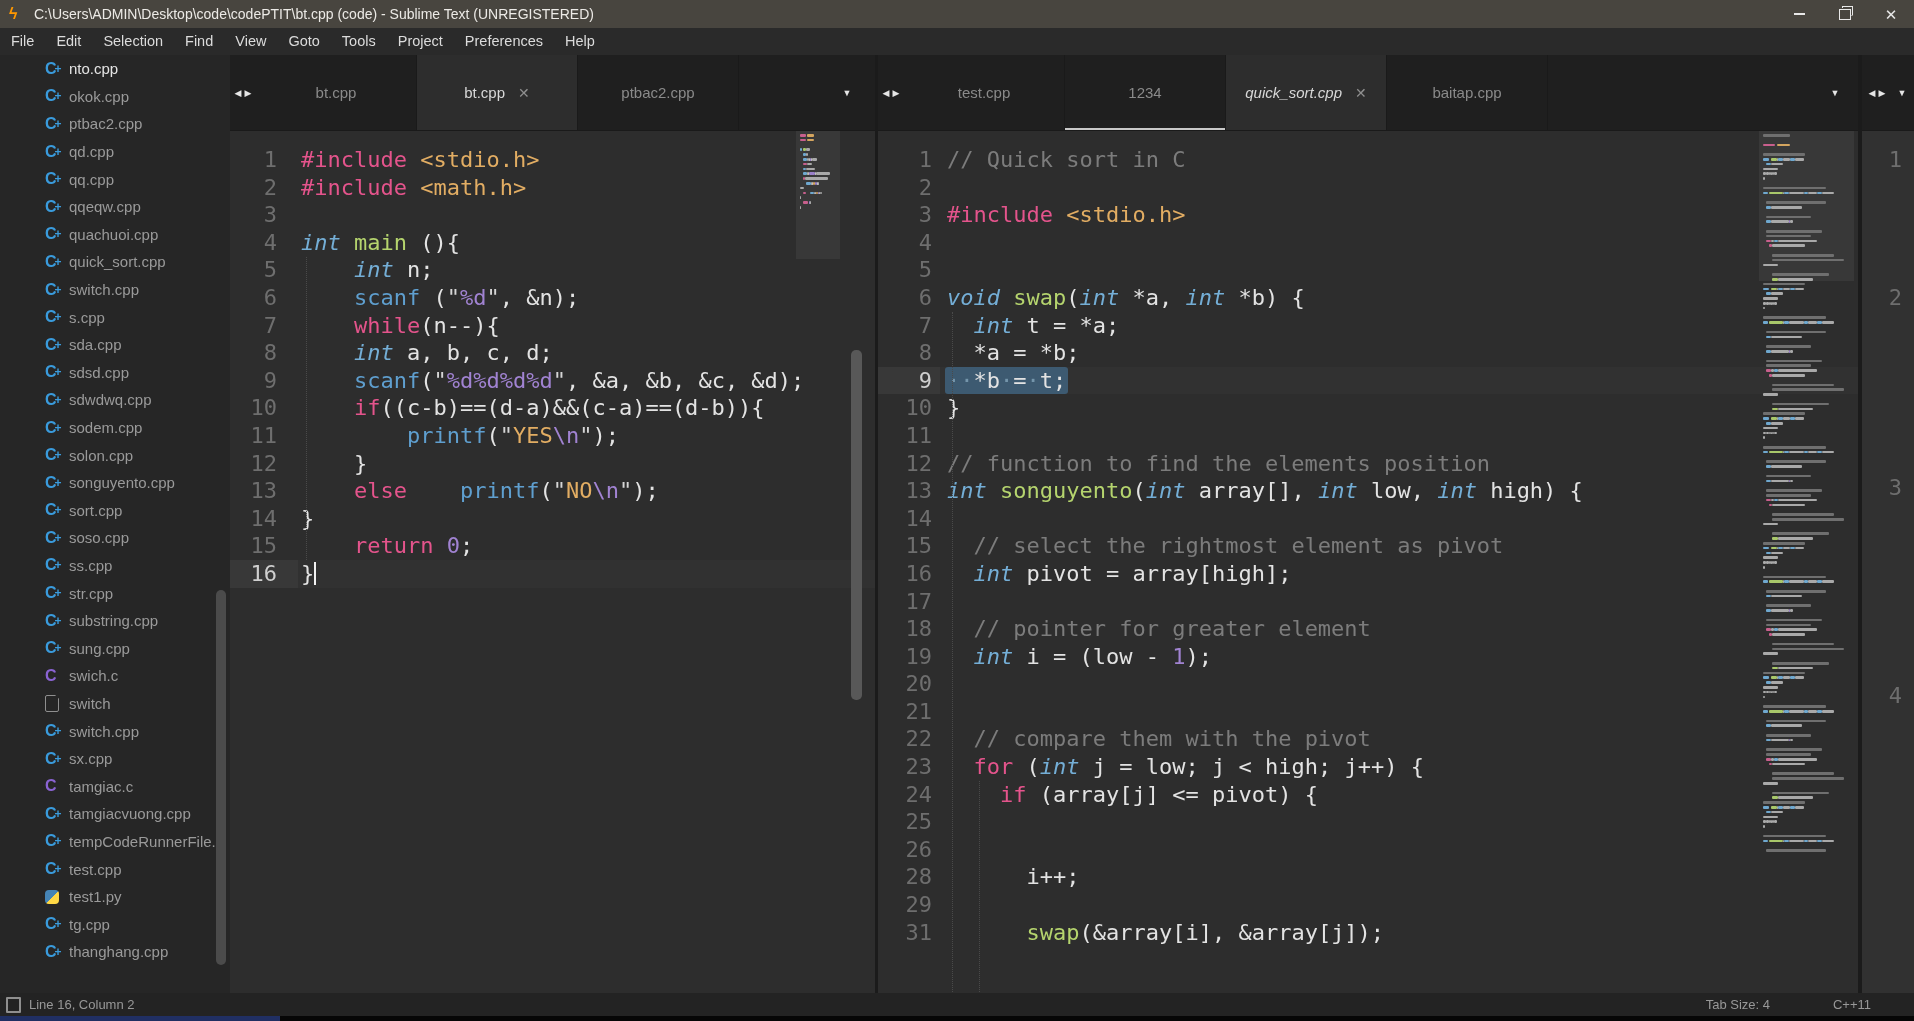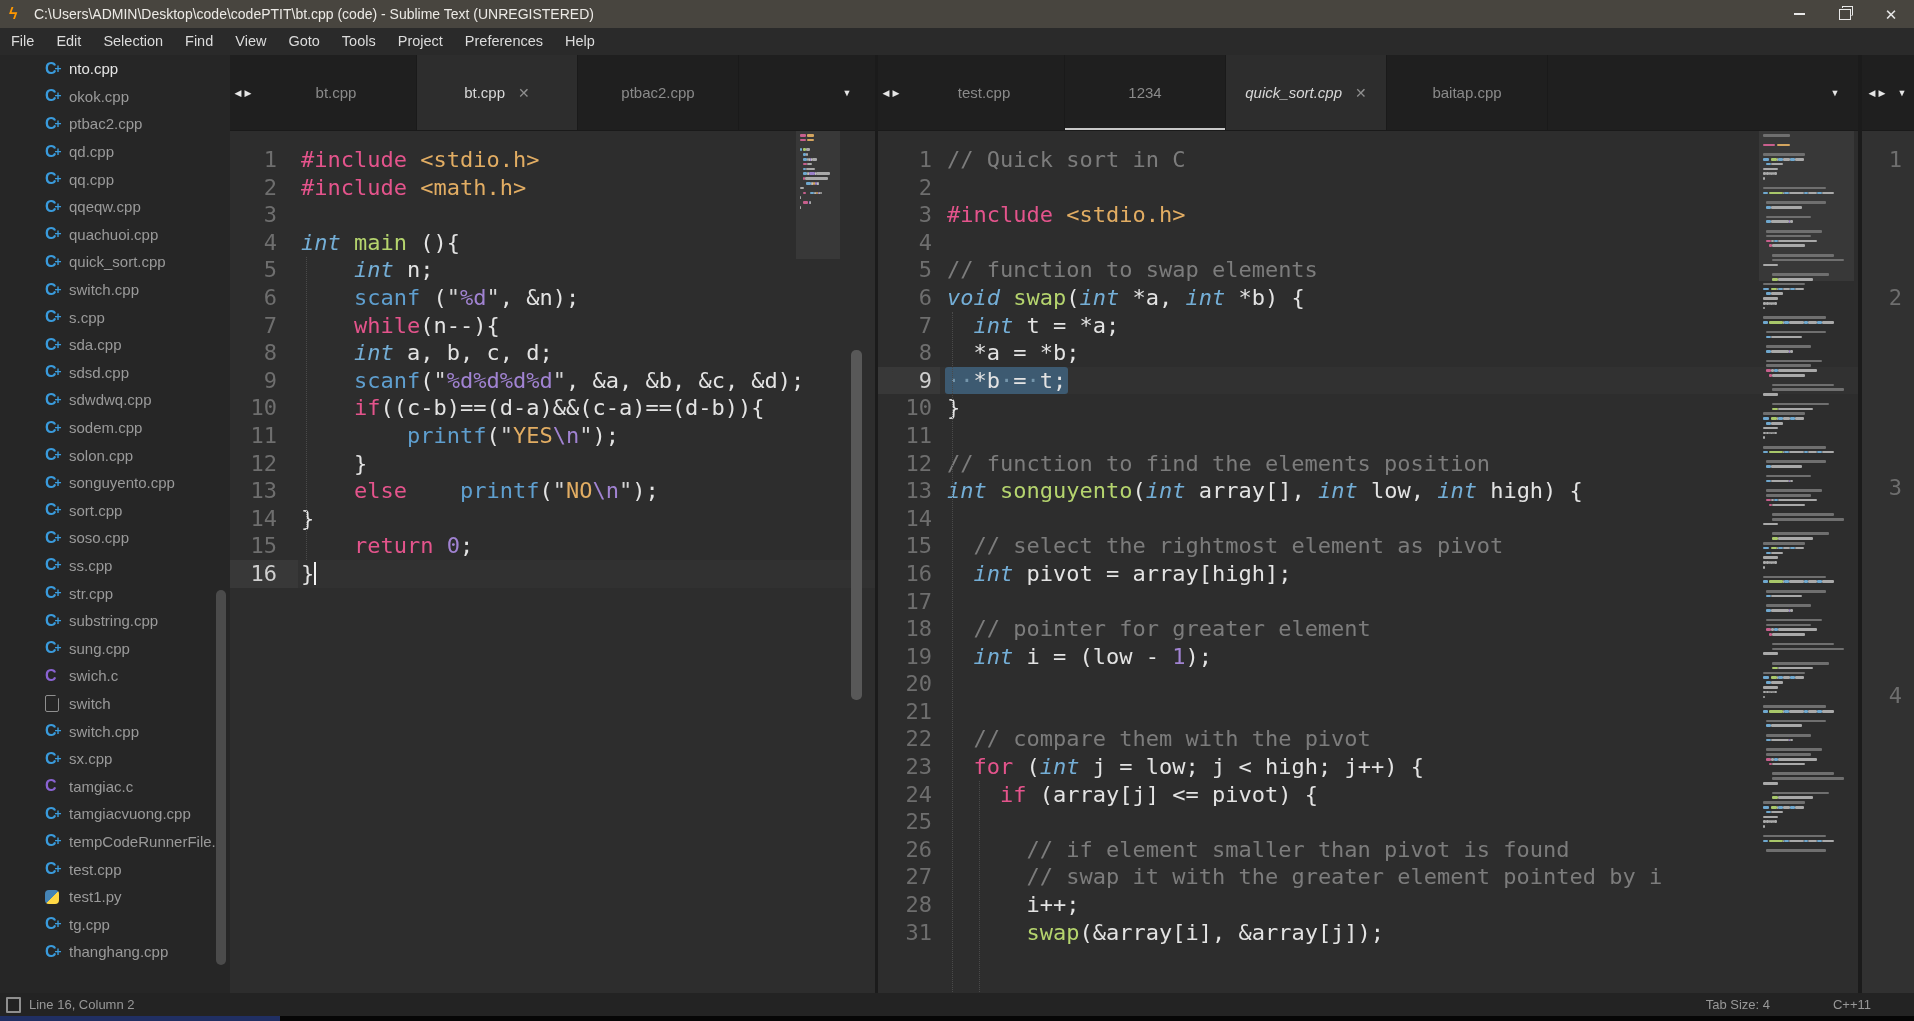"// function to swap elements" span.code { html: <span><span>// function to swap elements</span></span> -> none }
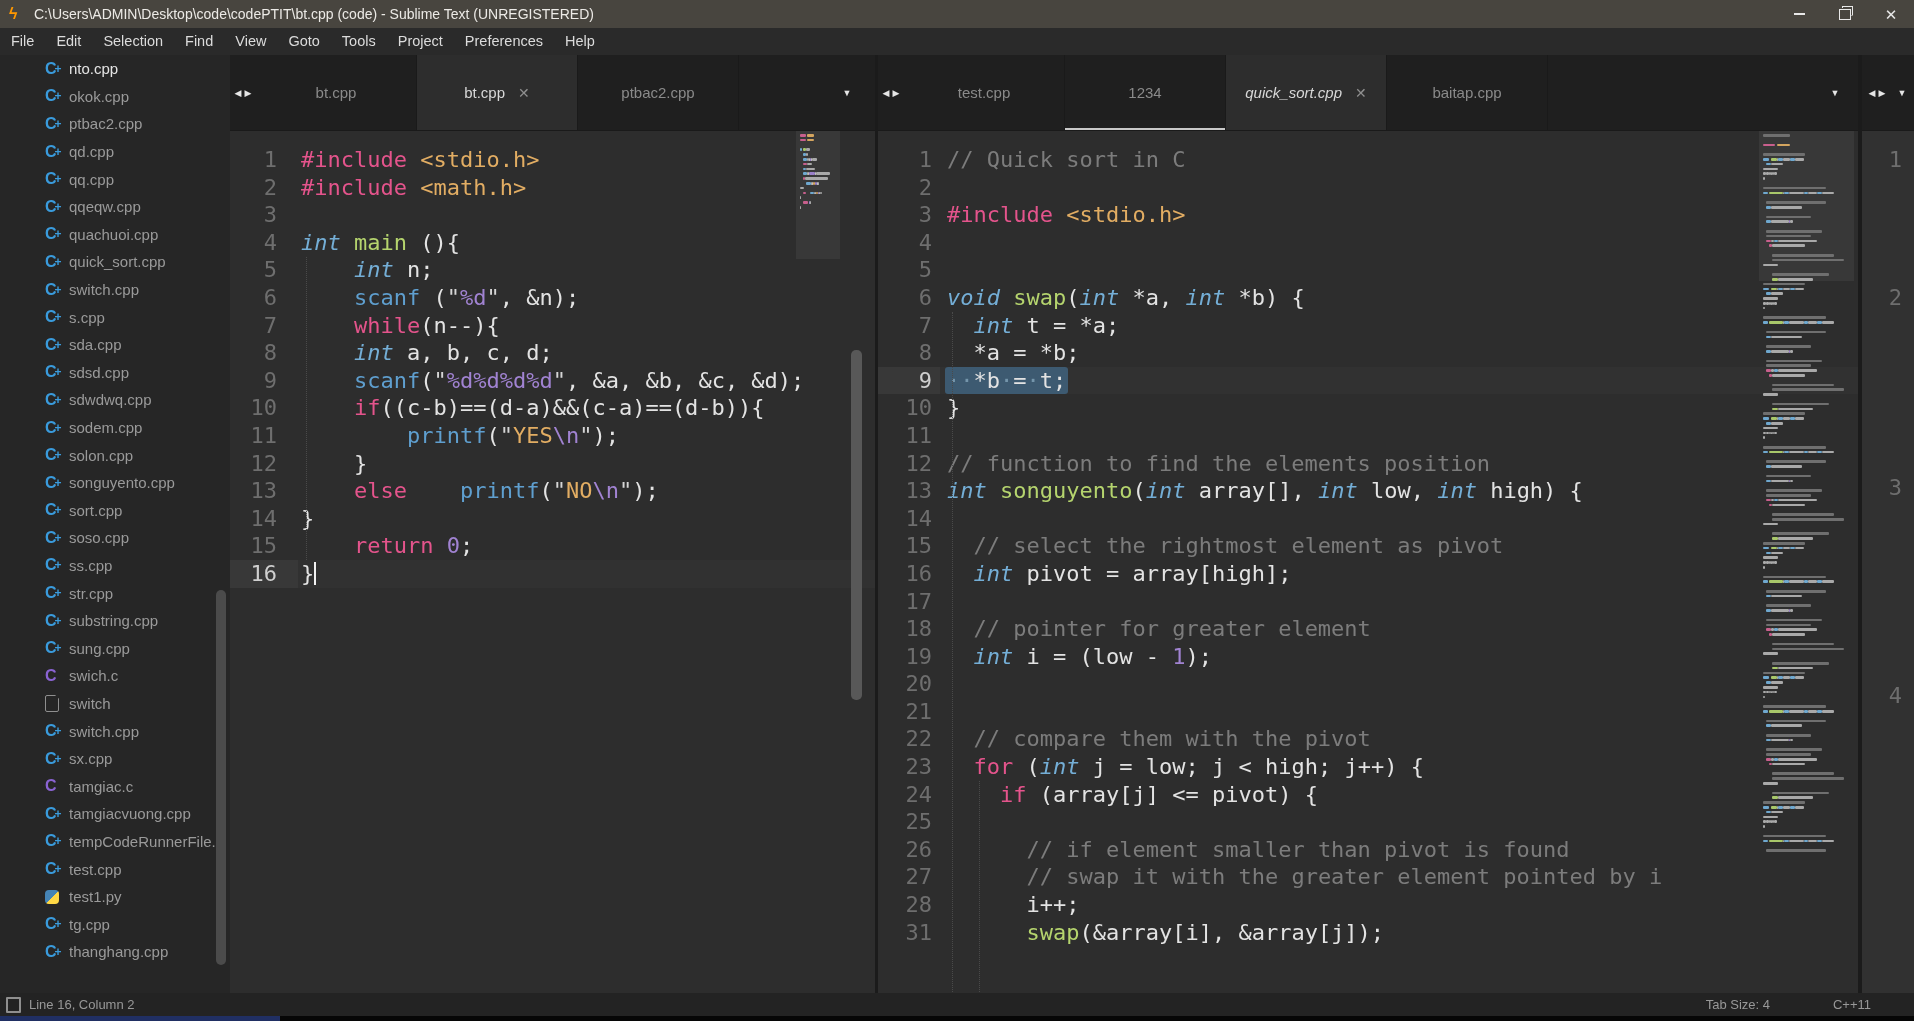"// if element smaller than" span.s-m { html: <span>// if element smaller than pivot is found</span> -> none }
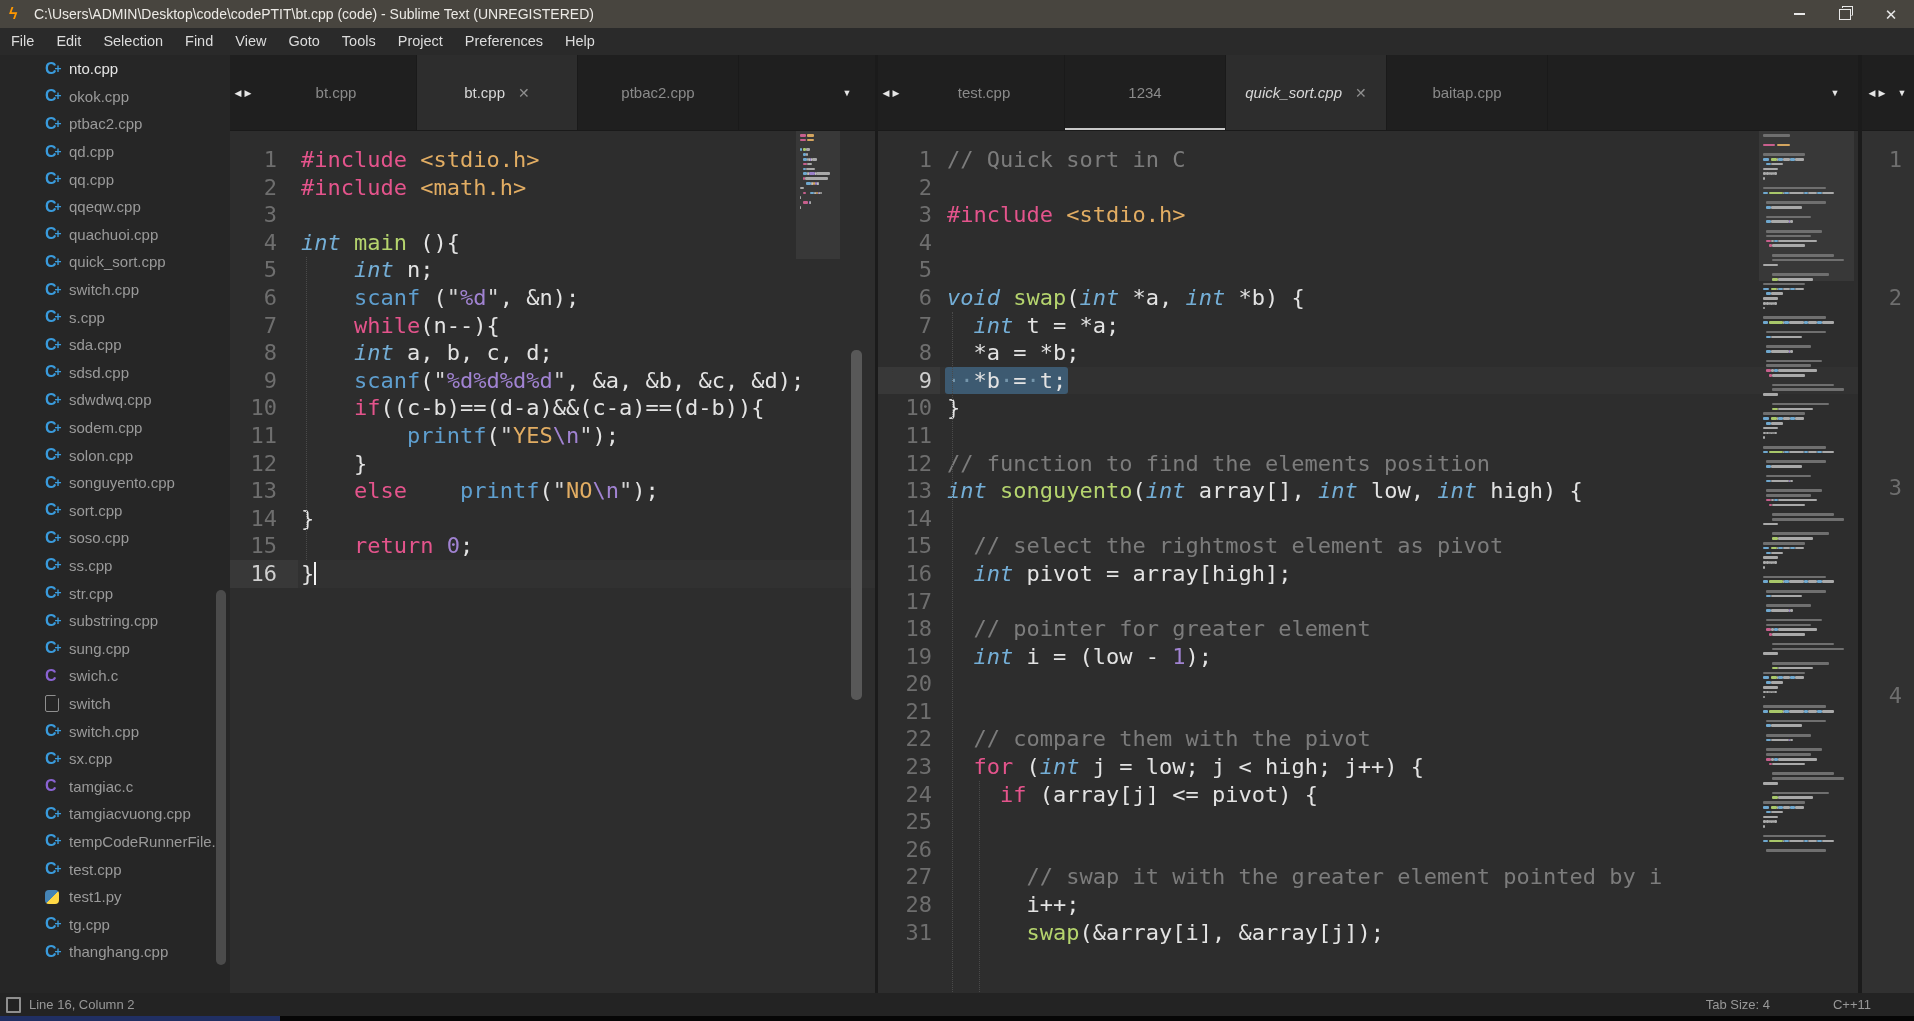"27" div.row { html: <div><span>27</span><span><span> </span><span>// swap it with the greater element pointed by i</span></span></div> -> none }
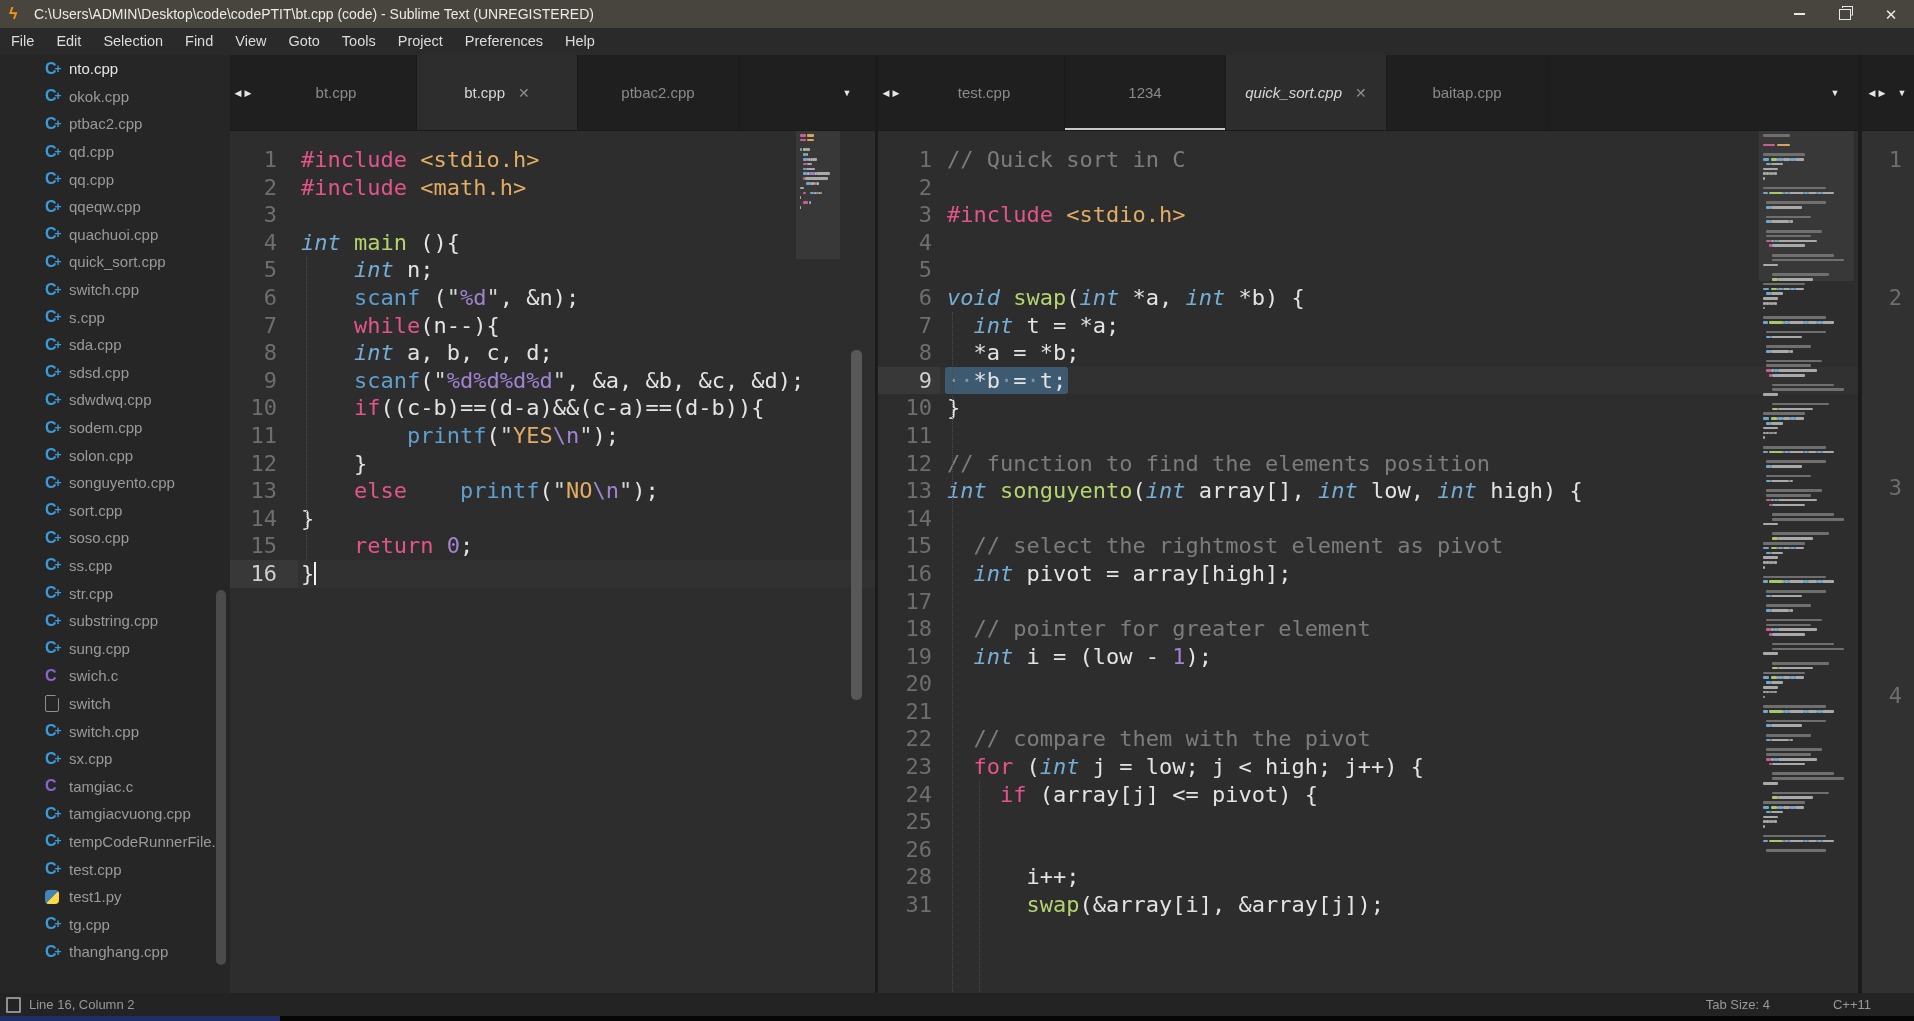"29" div.row { html: none -> <div><span>29</span><span></span></div> }
